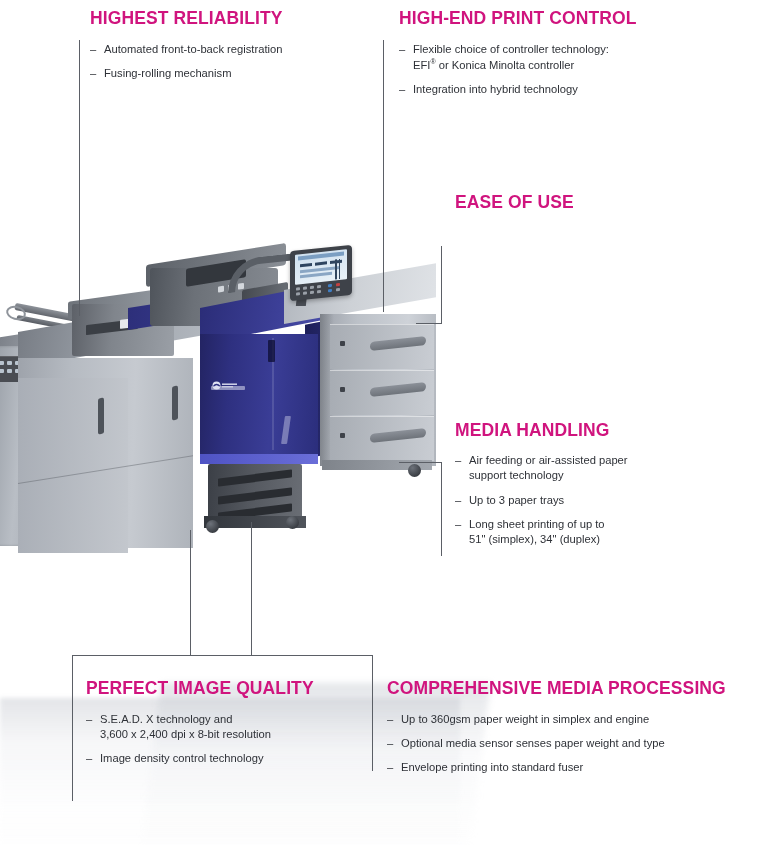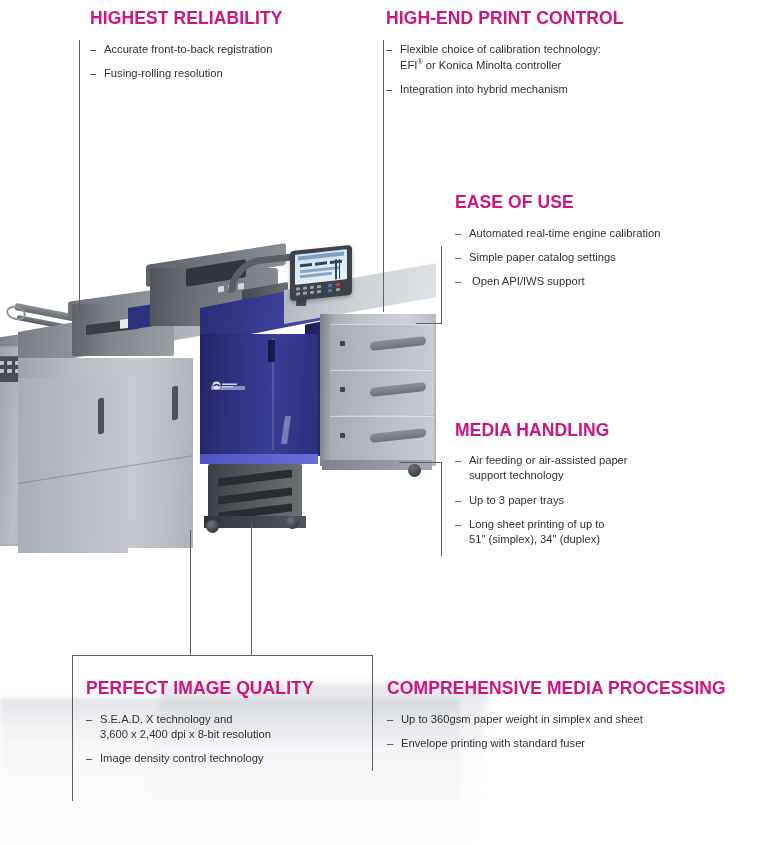"HIGH-END PRINT CONTROL" div.block { left: 386px -> 399px }
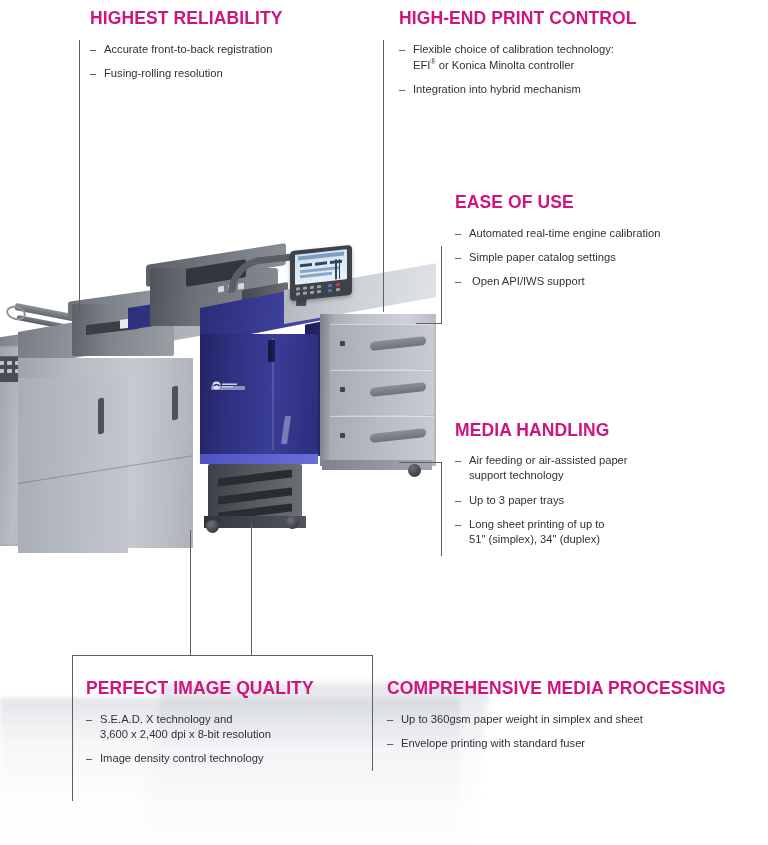"Accurate front-to-back registration" li { text: Accurate -> Automated }
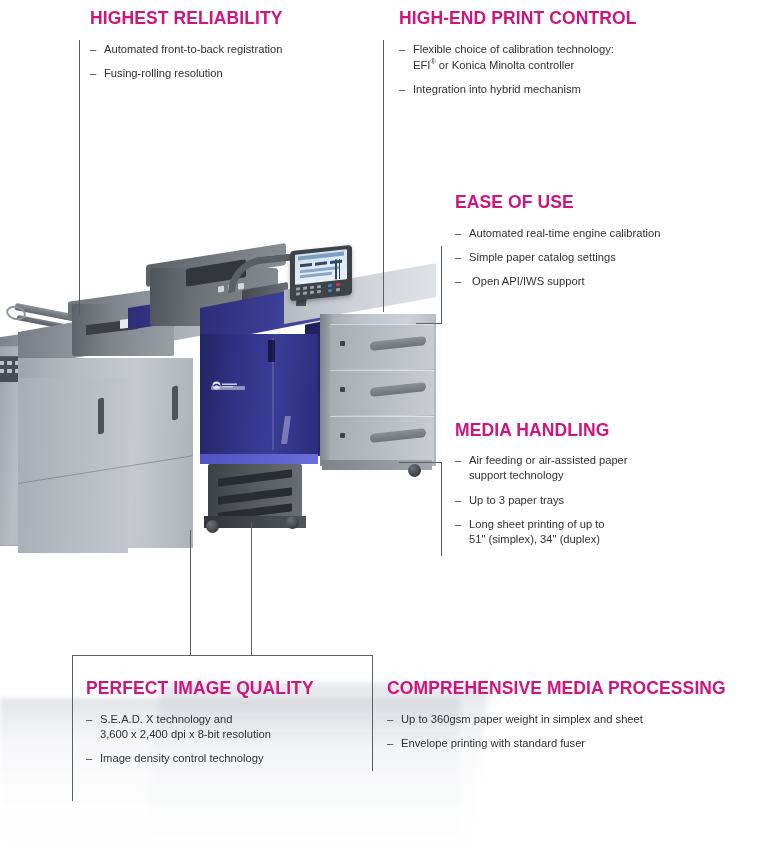"Flexible choice of calibration" span { text: calibration -> controller }
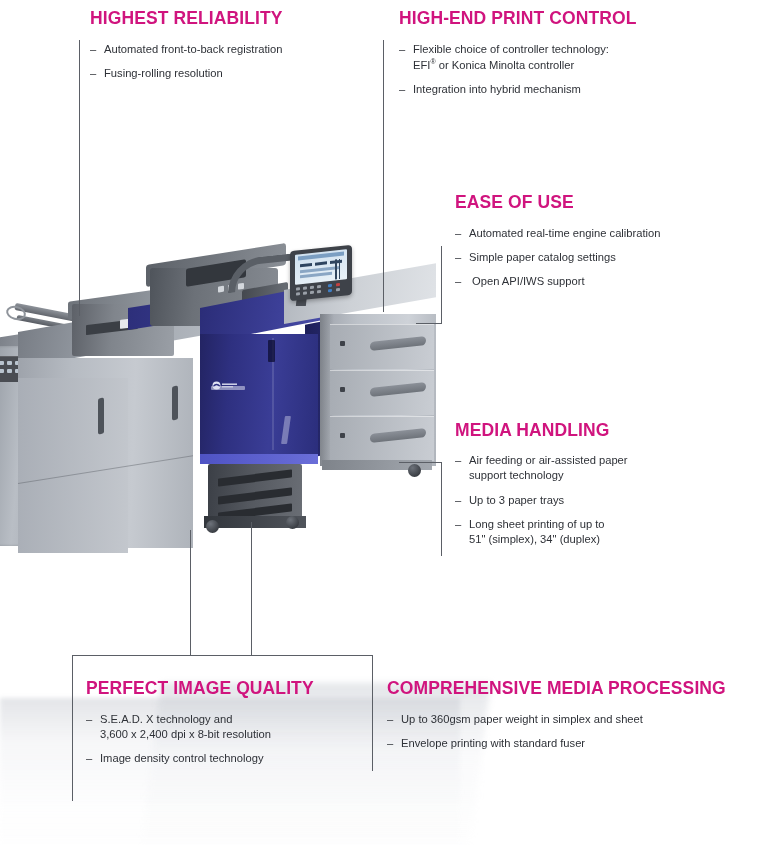"Fusing-rolling resolution" li { text: resolution -> mechanism }
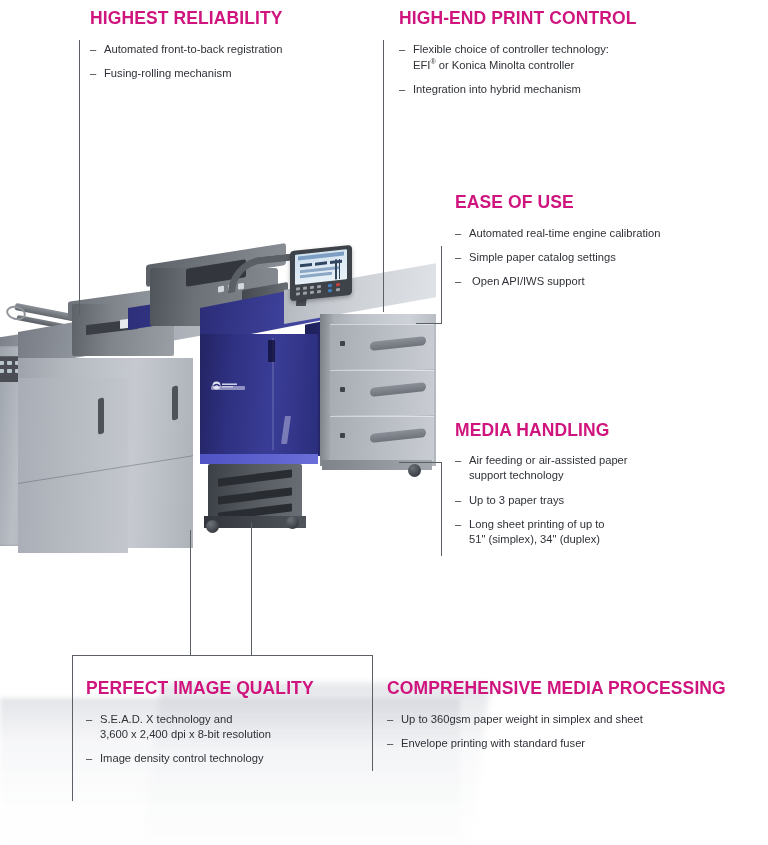"Integration into hybrid mechanism" li { text: mechanism -> technology }
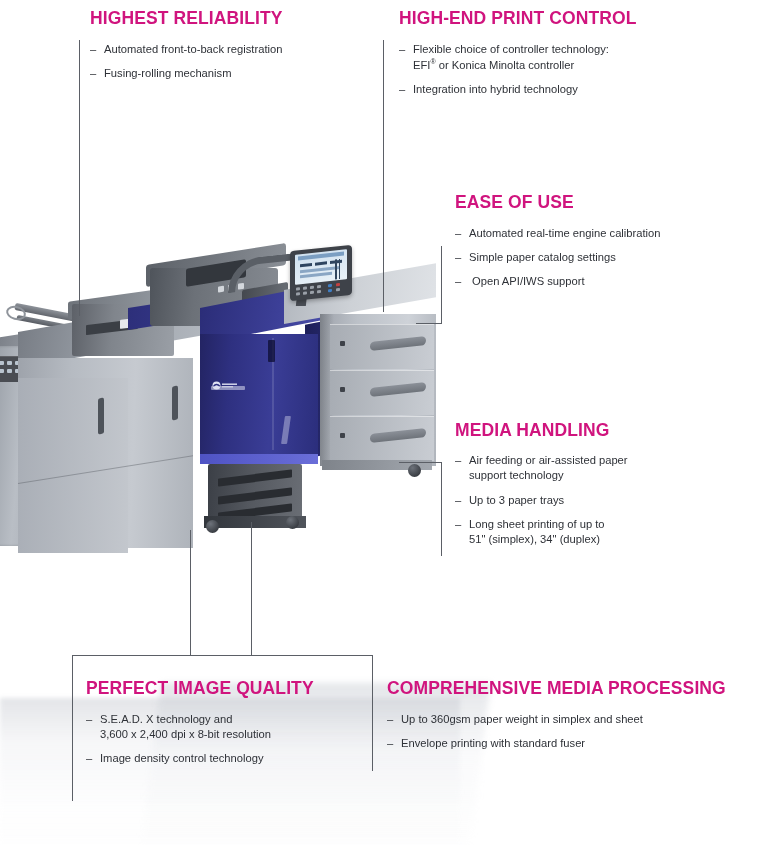"Automated real-time engine calibration" ul.bul { html: <ul> <li>Automated real-time engine calibration</li> <li>Simple paper catalog settings</li> <li>Open API/IWS support</li> </ul> -> none }
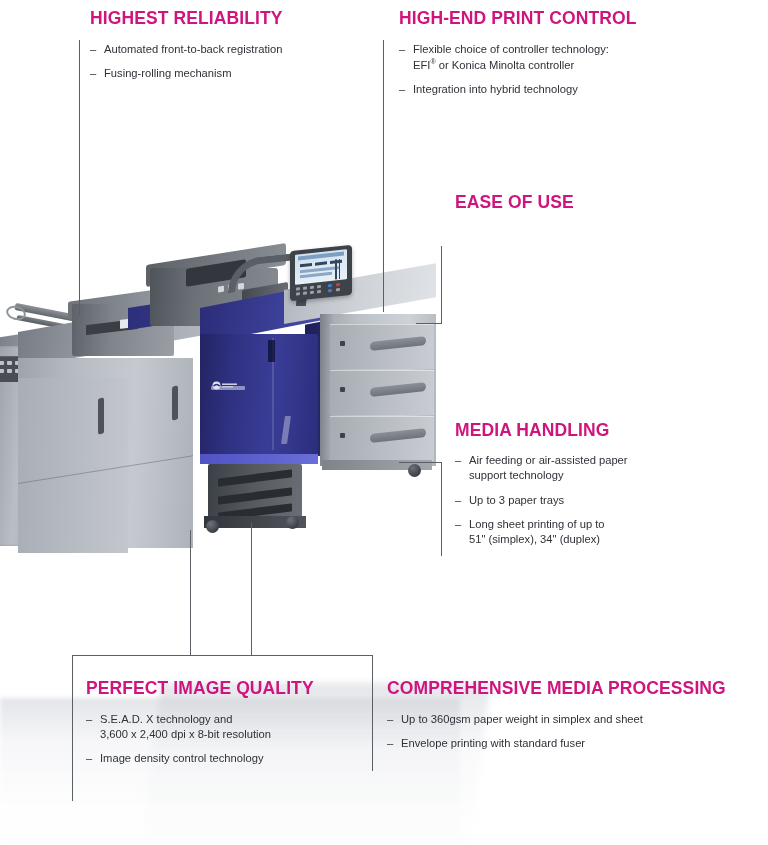"Up to 360gsm paper weight" li { text: sheet -> engine }
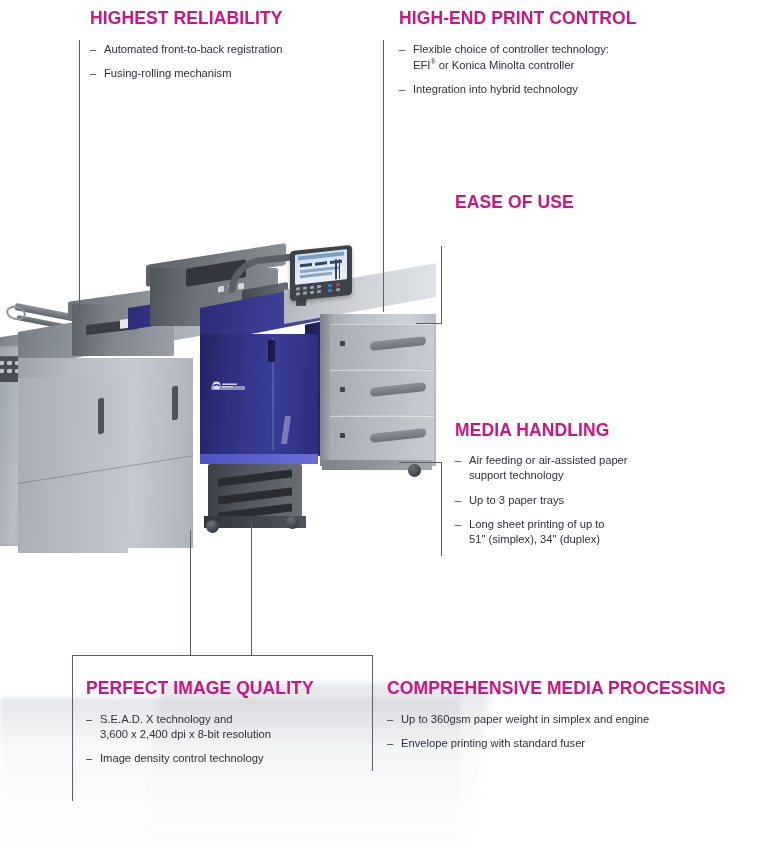"Optional media sensor senses paper" li { html: none -> <li>Optional media sensor senses paper weight and type</li> }
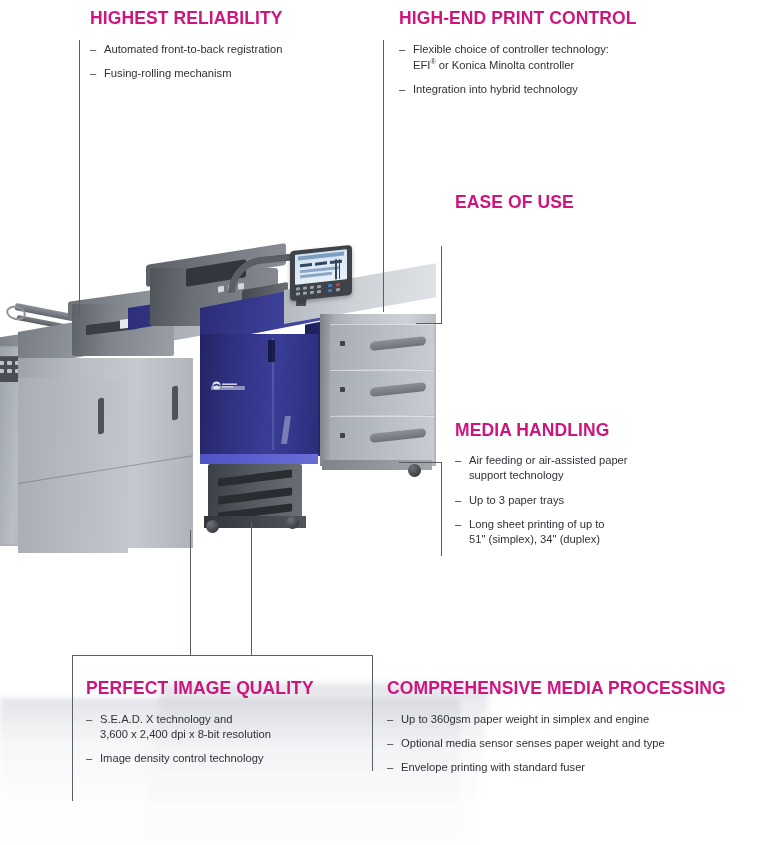"Envelope printing with standard fuser" li { text: with -> into }
